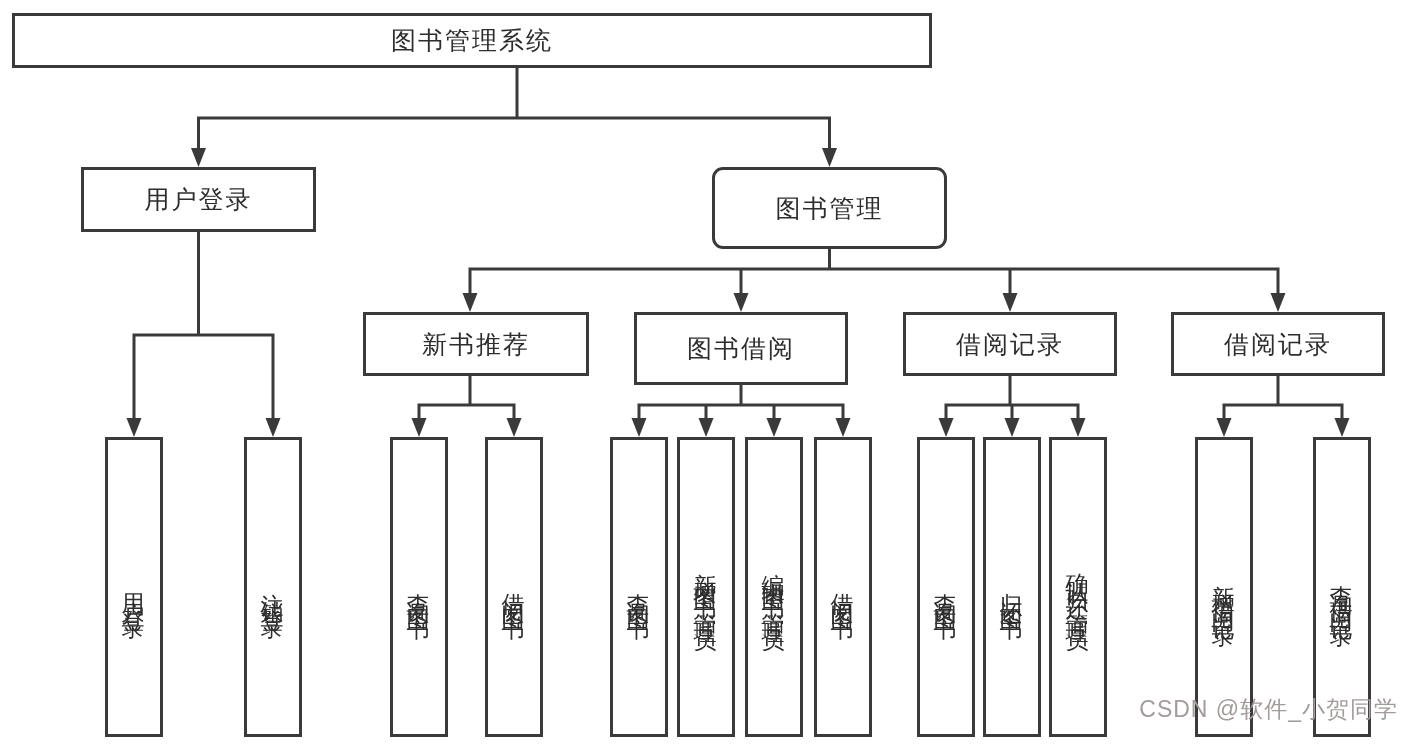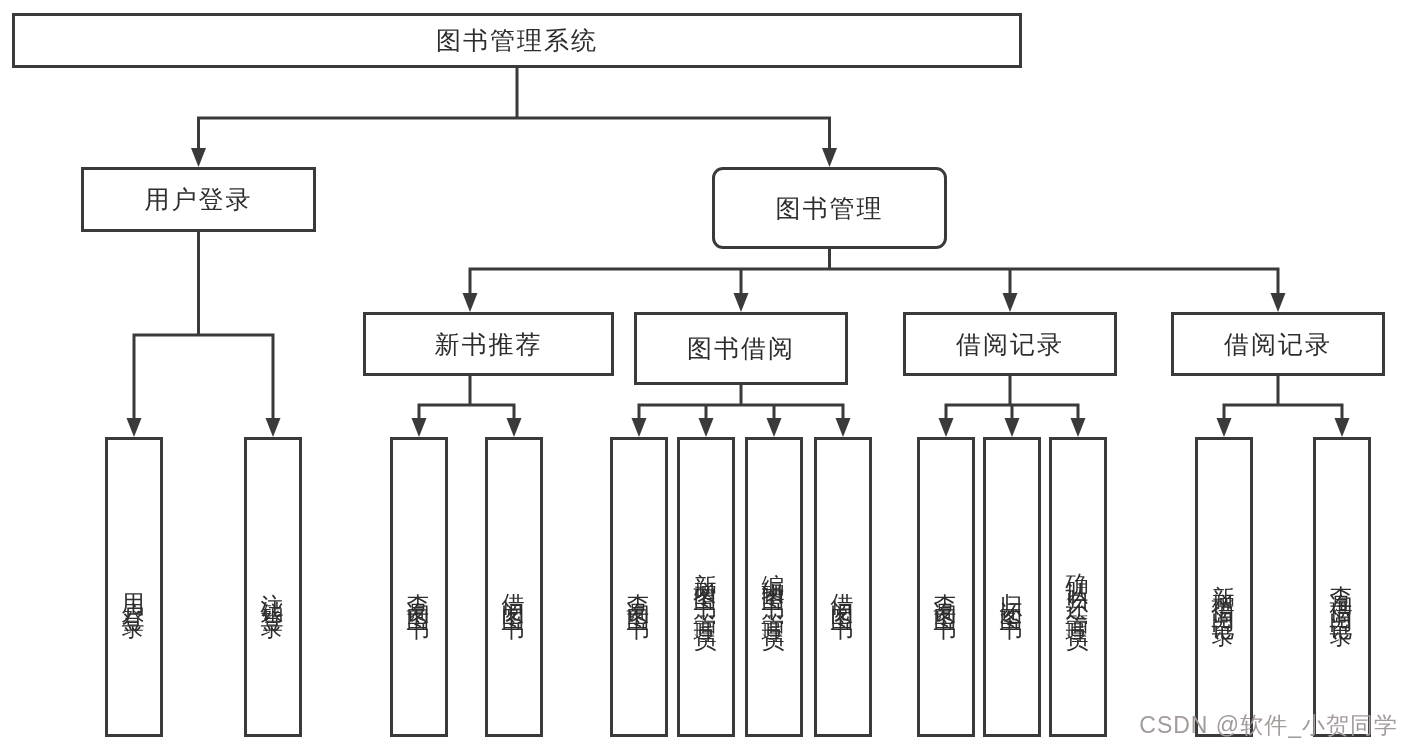"图书管理系统" div.node { width: 1010px -> 920px }
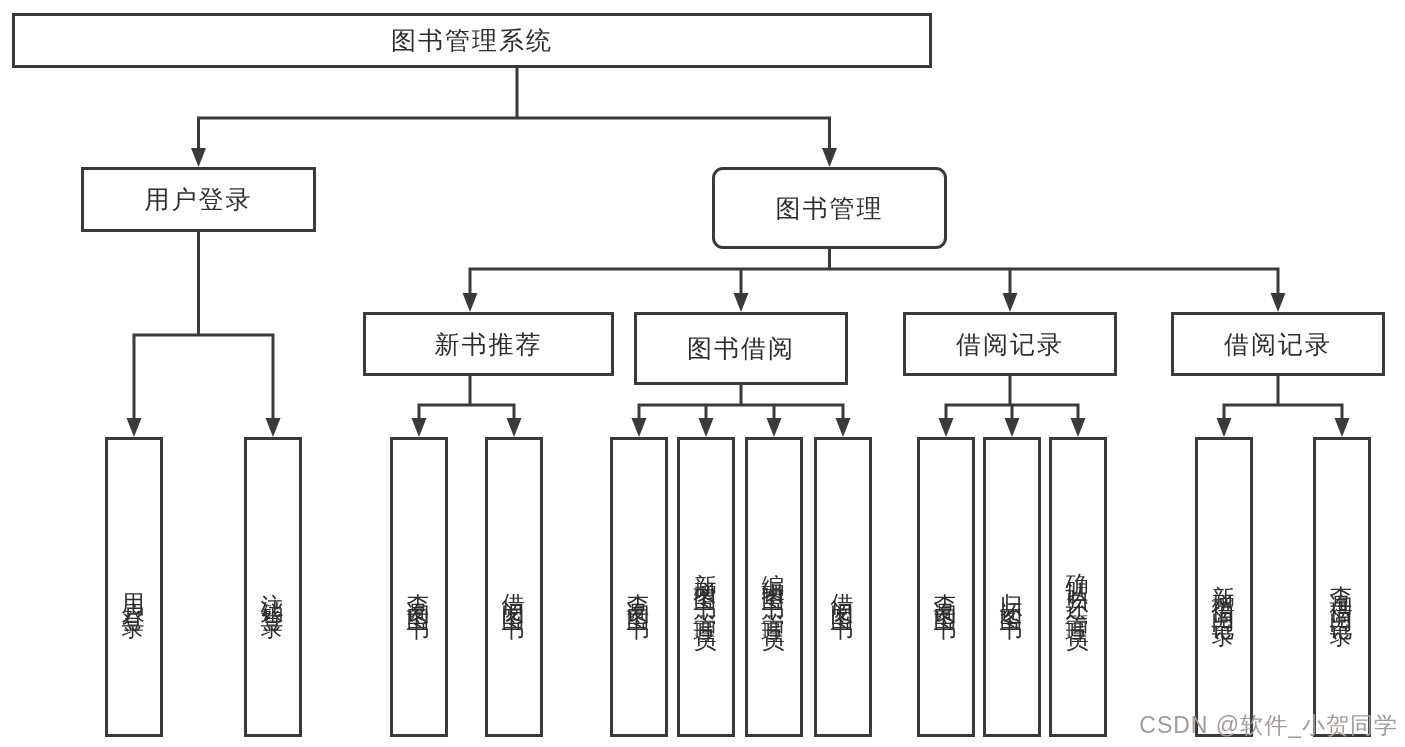"新书推荐" div.node { width: 251px -> 226px }
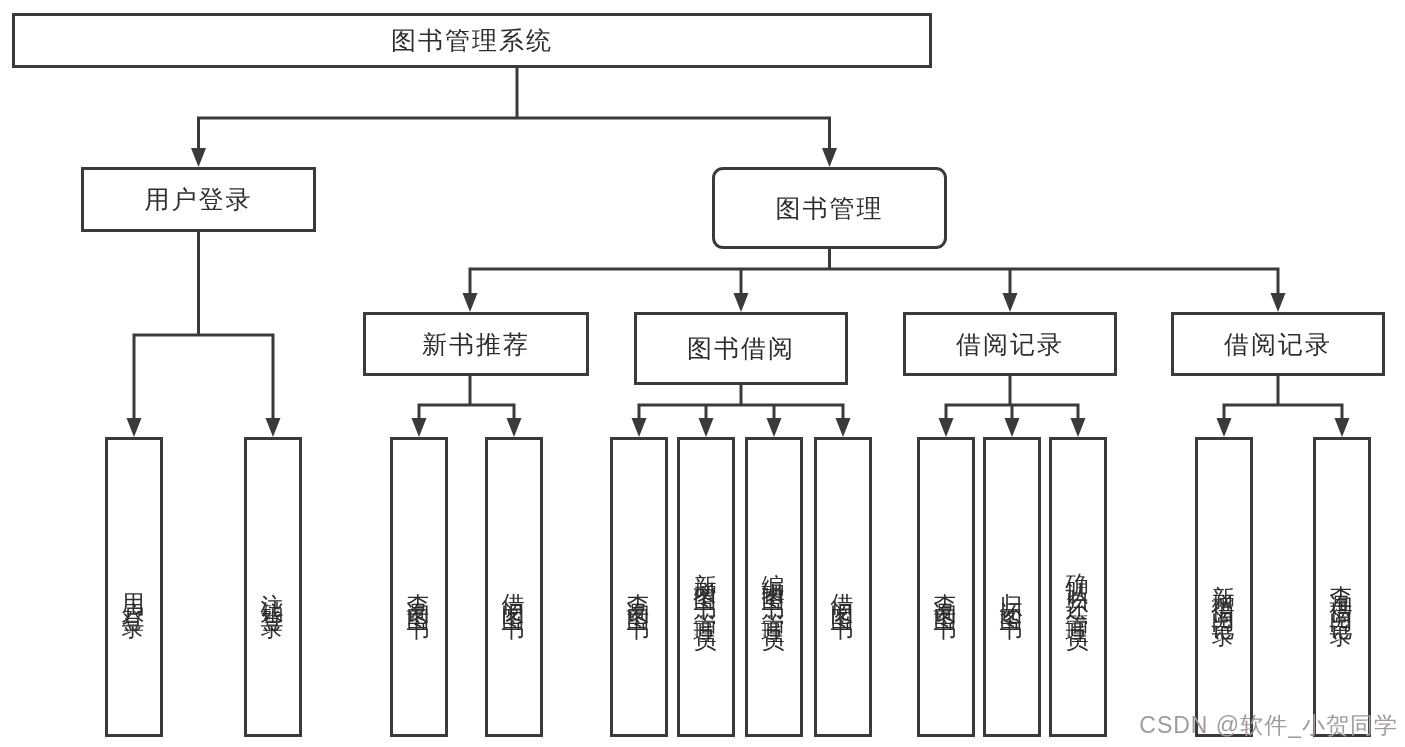"CSDN @软件_小贺同学" .watermark { bottom: 6px -> 22px }
